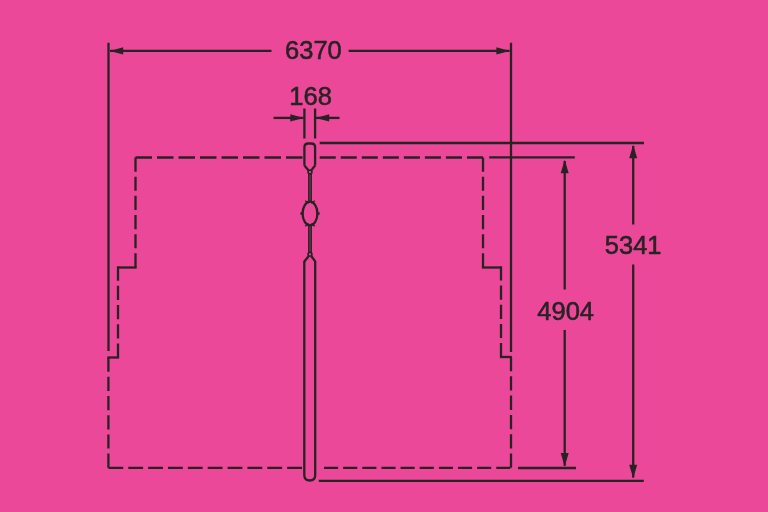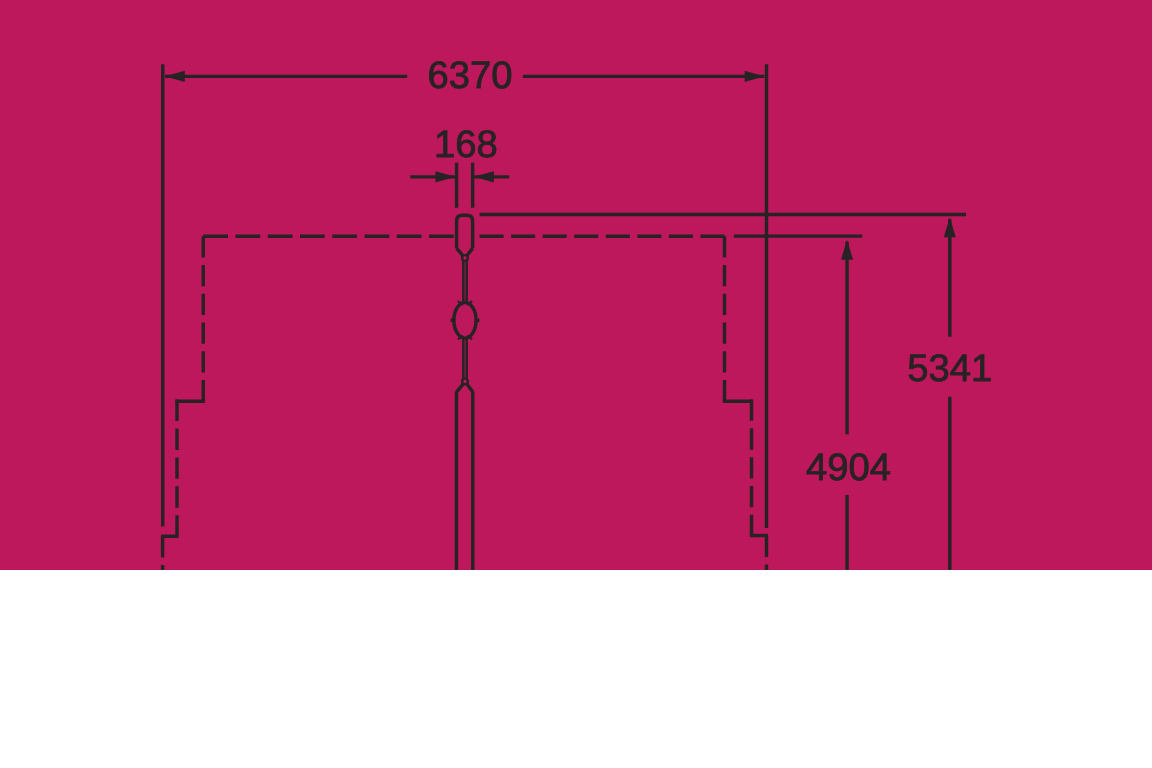"6370" .wrap { background: #be185d -> #ec4899; height: 380px -> 512px }
